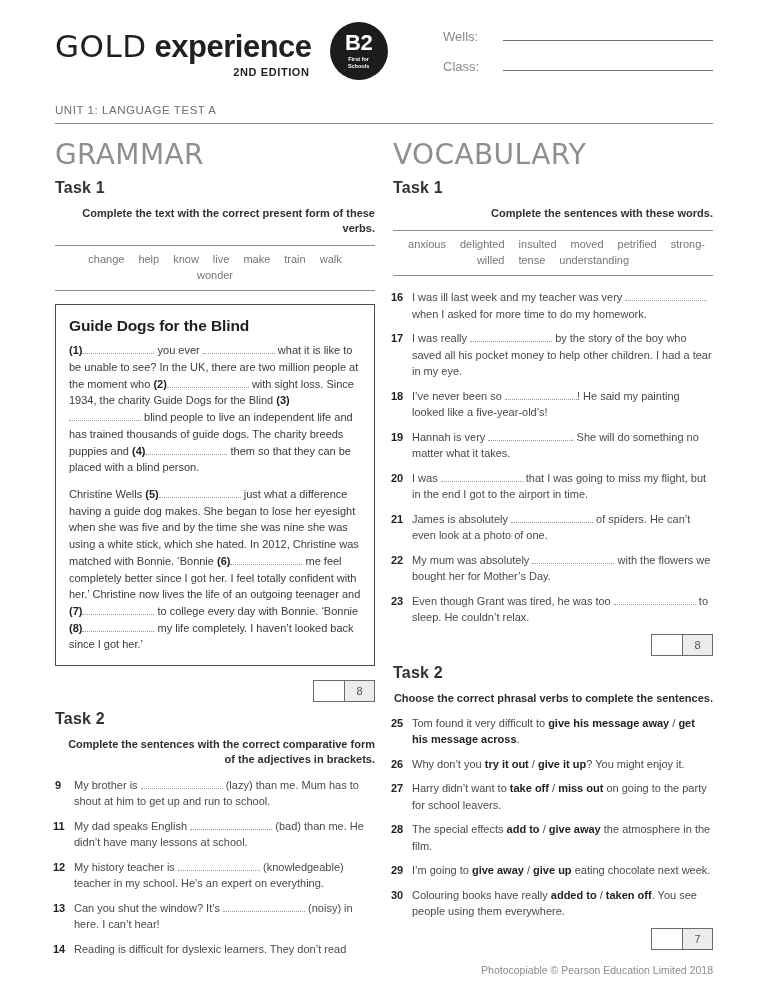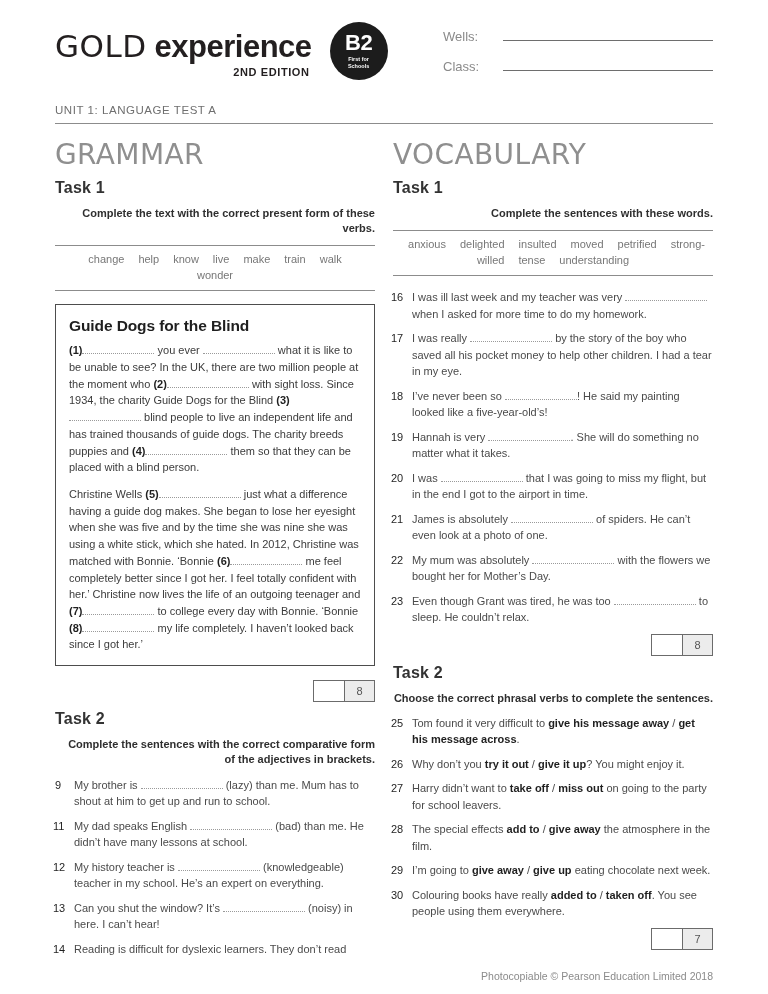"16" ol.qs li .num { font-weight: normal -> bold }
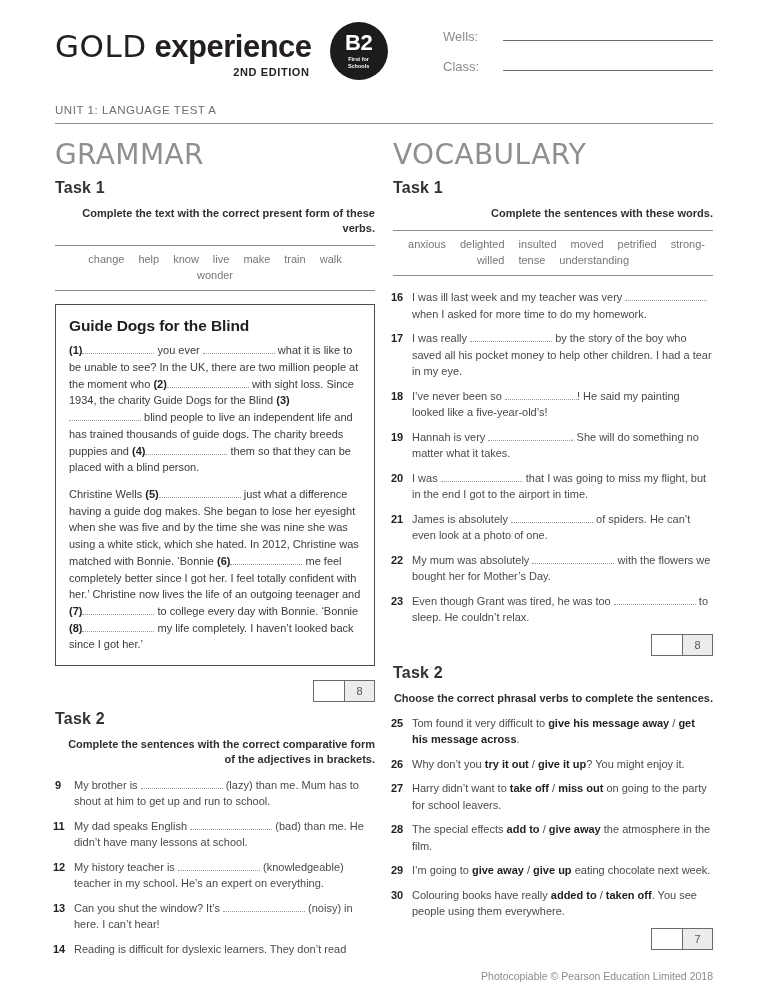"Photocopiable © Pearson Education" .footer { bottom: 12px -> 18px }
